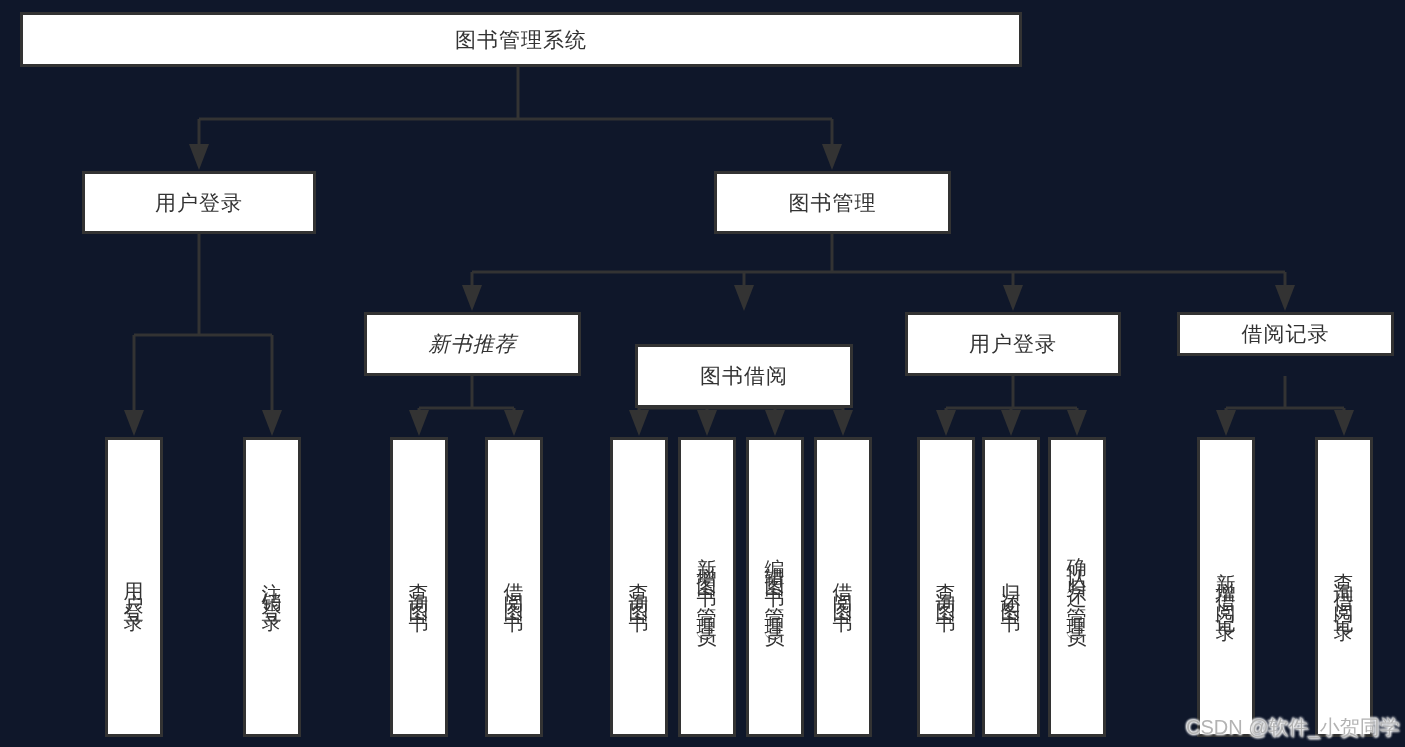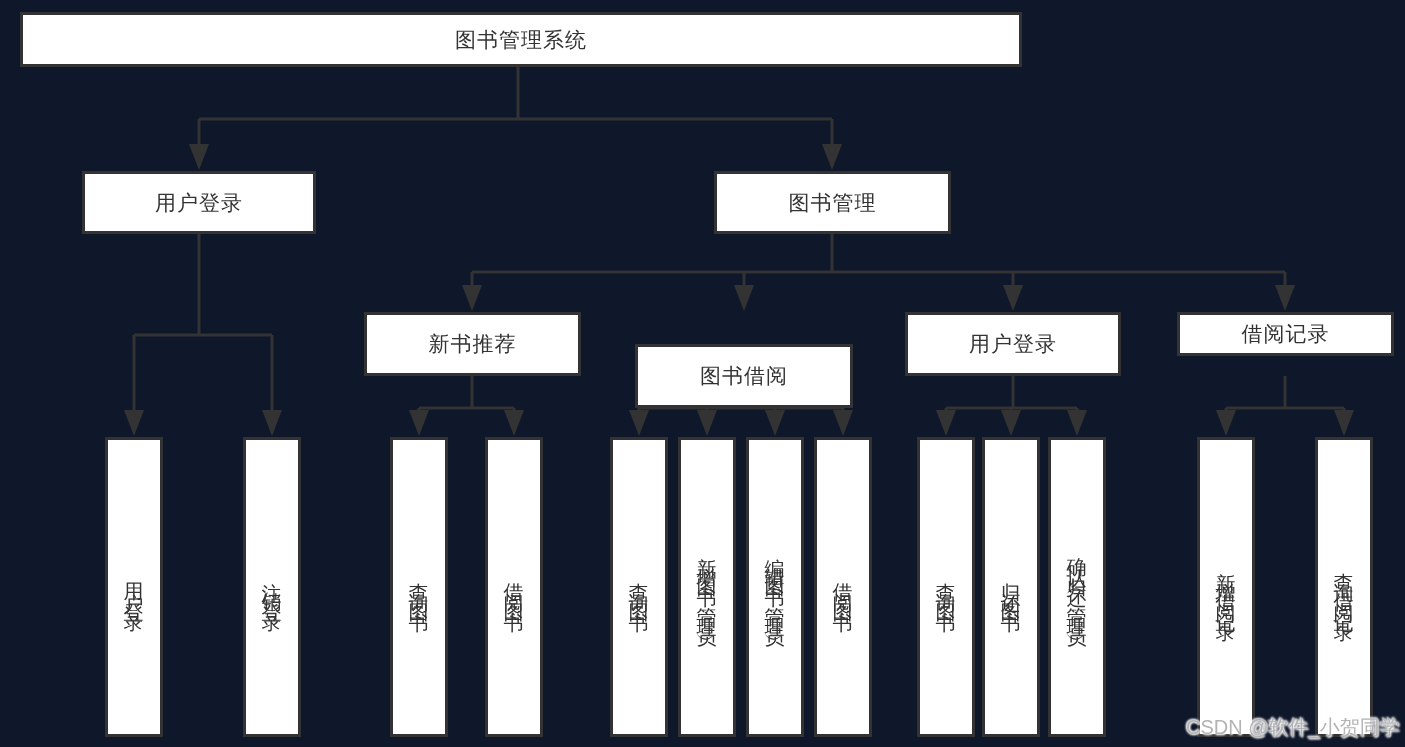"新书推荐" #n-newbook { font-style: none -> italic }
